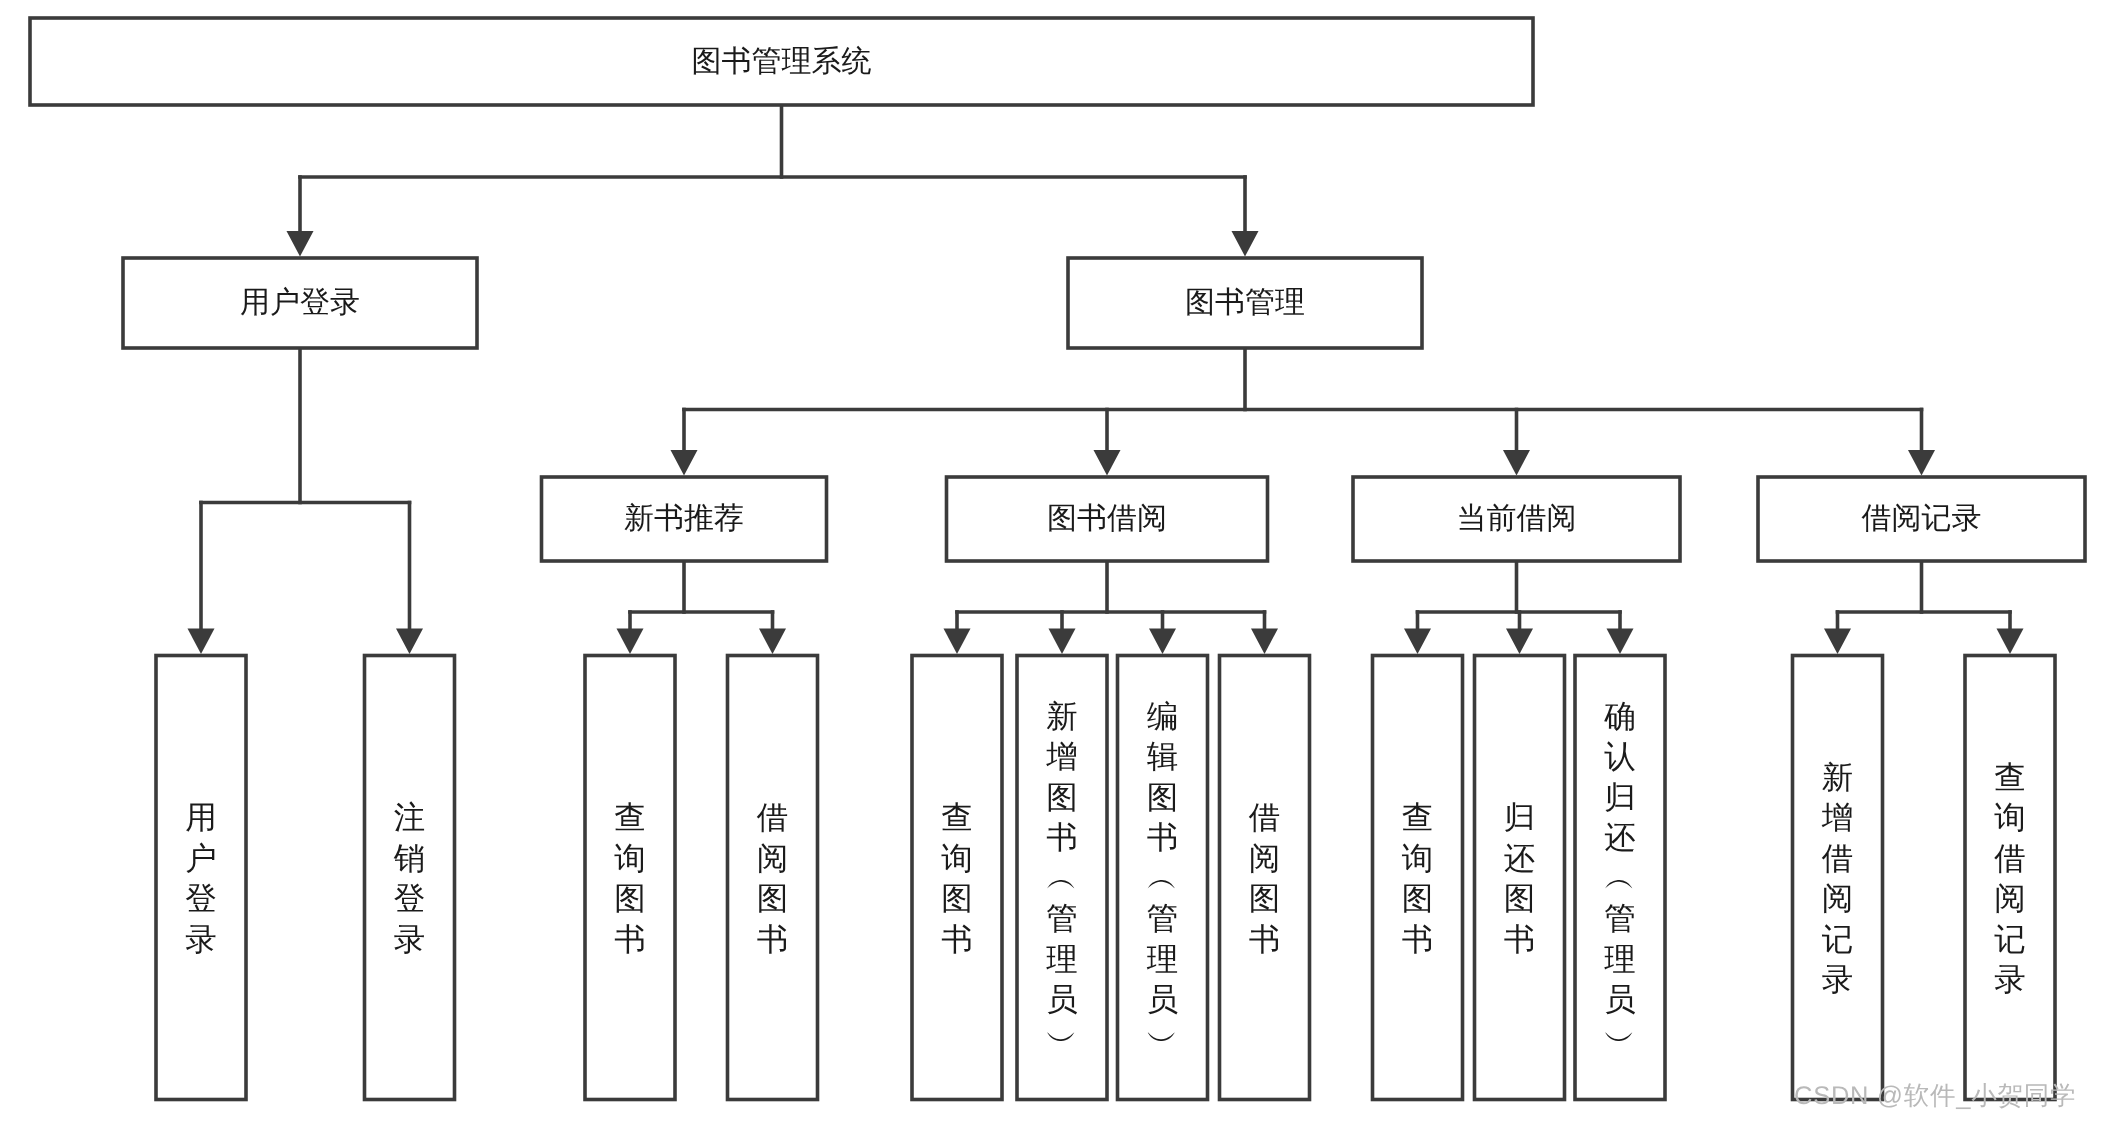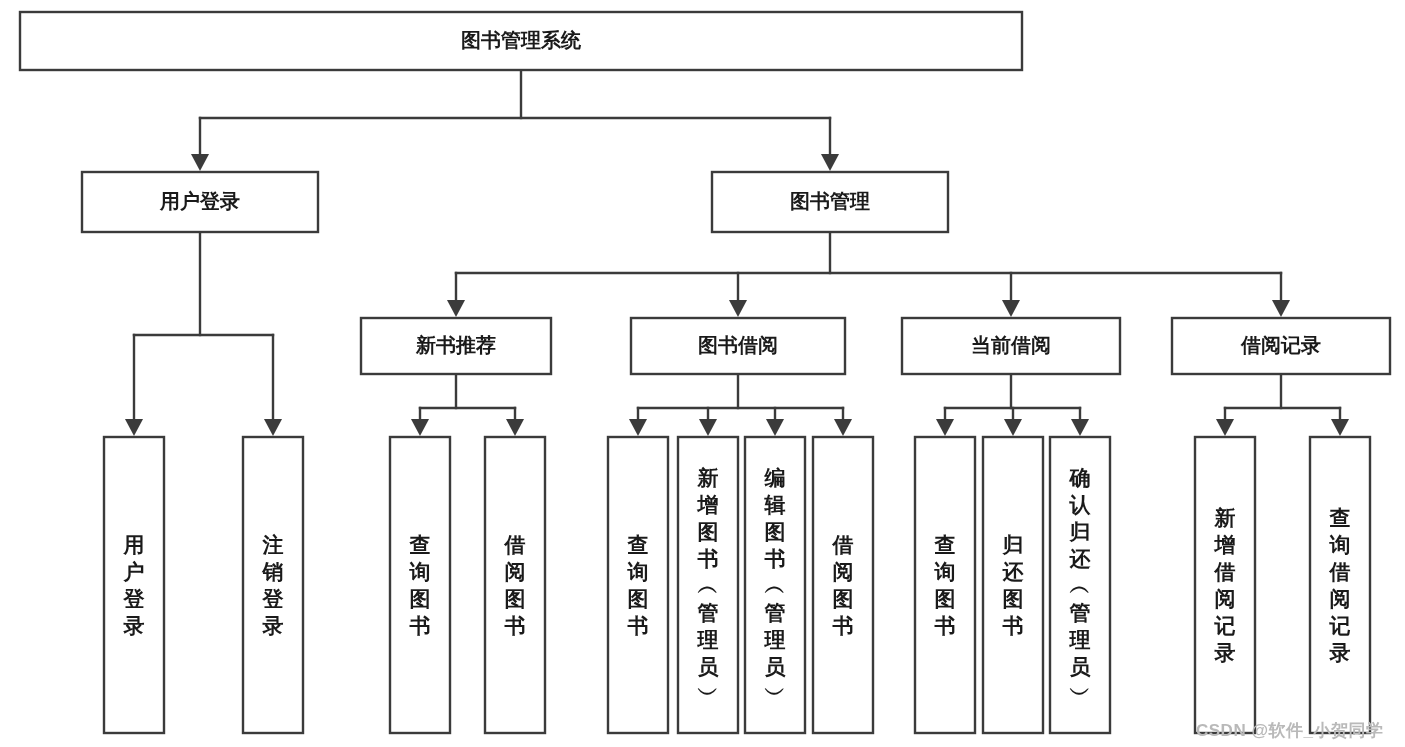"图书管理系统" #diagram-root { font-weight: bold -> none }
